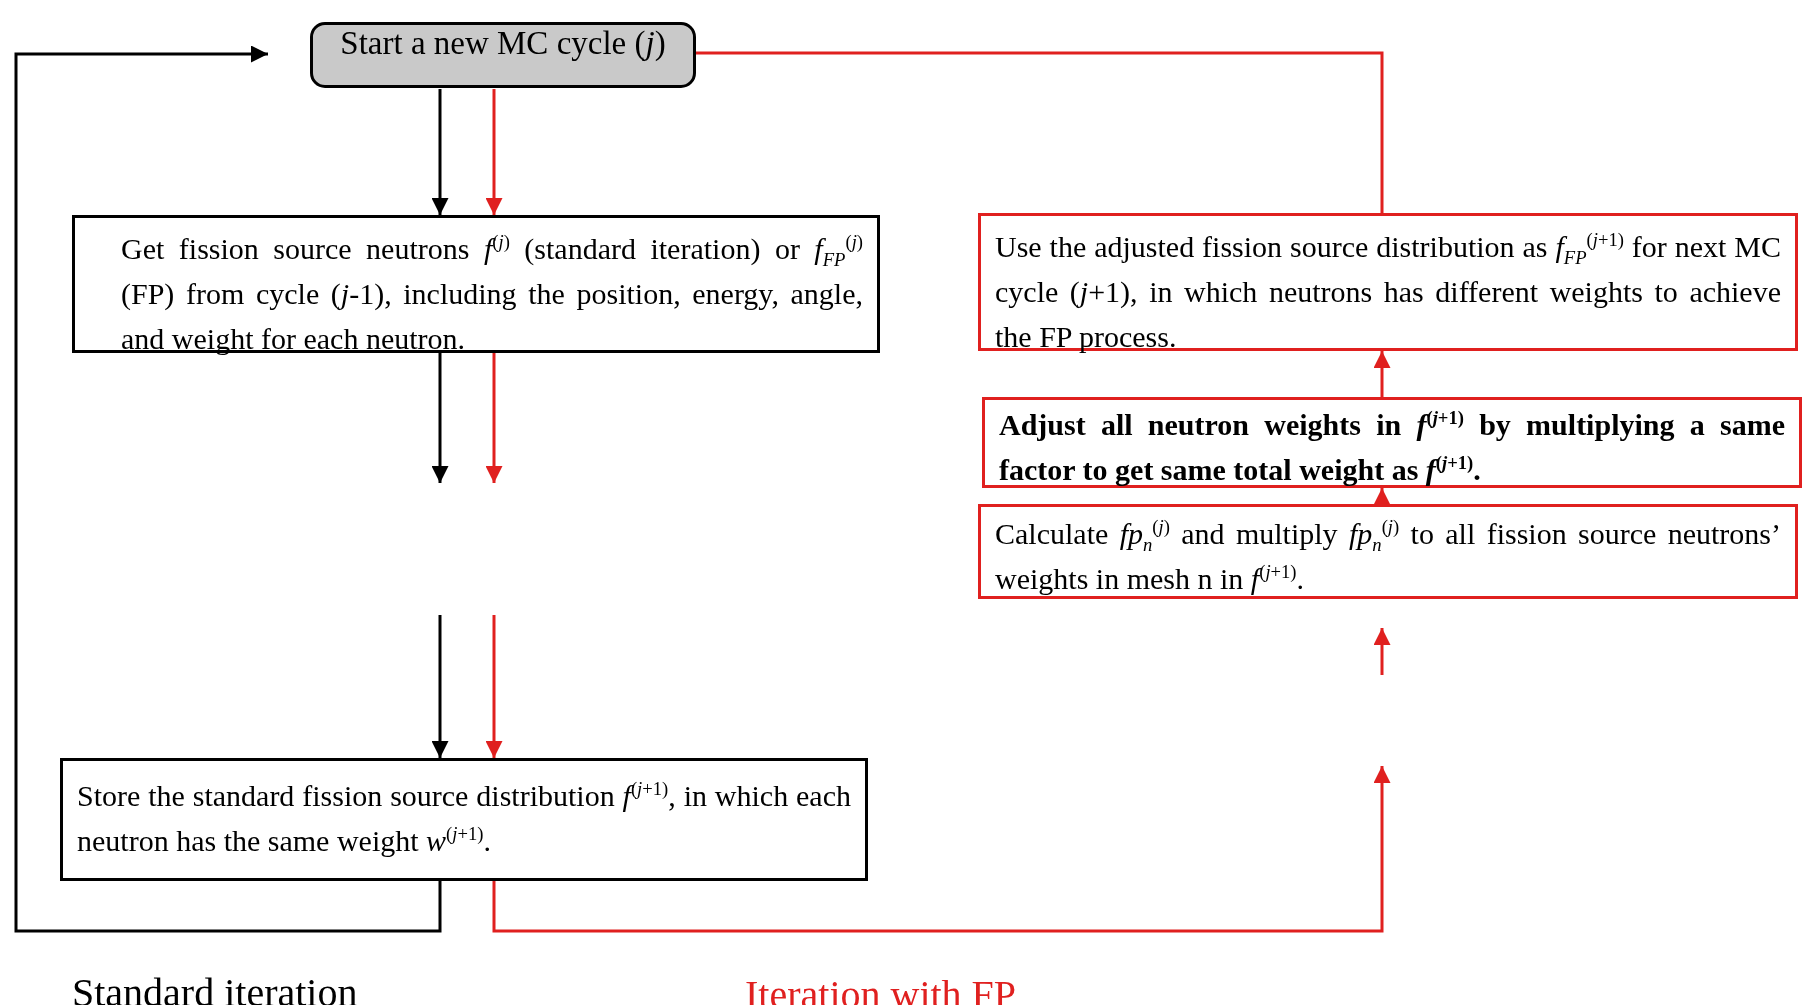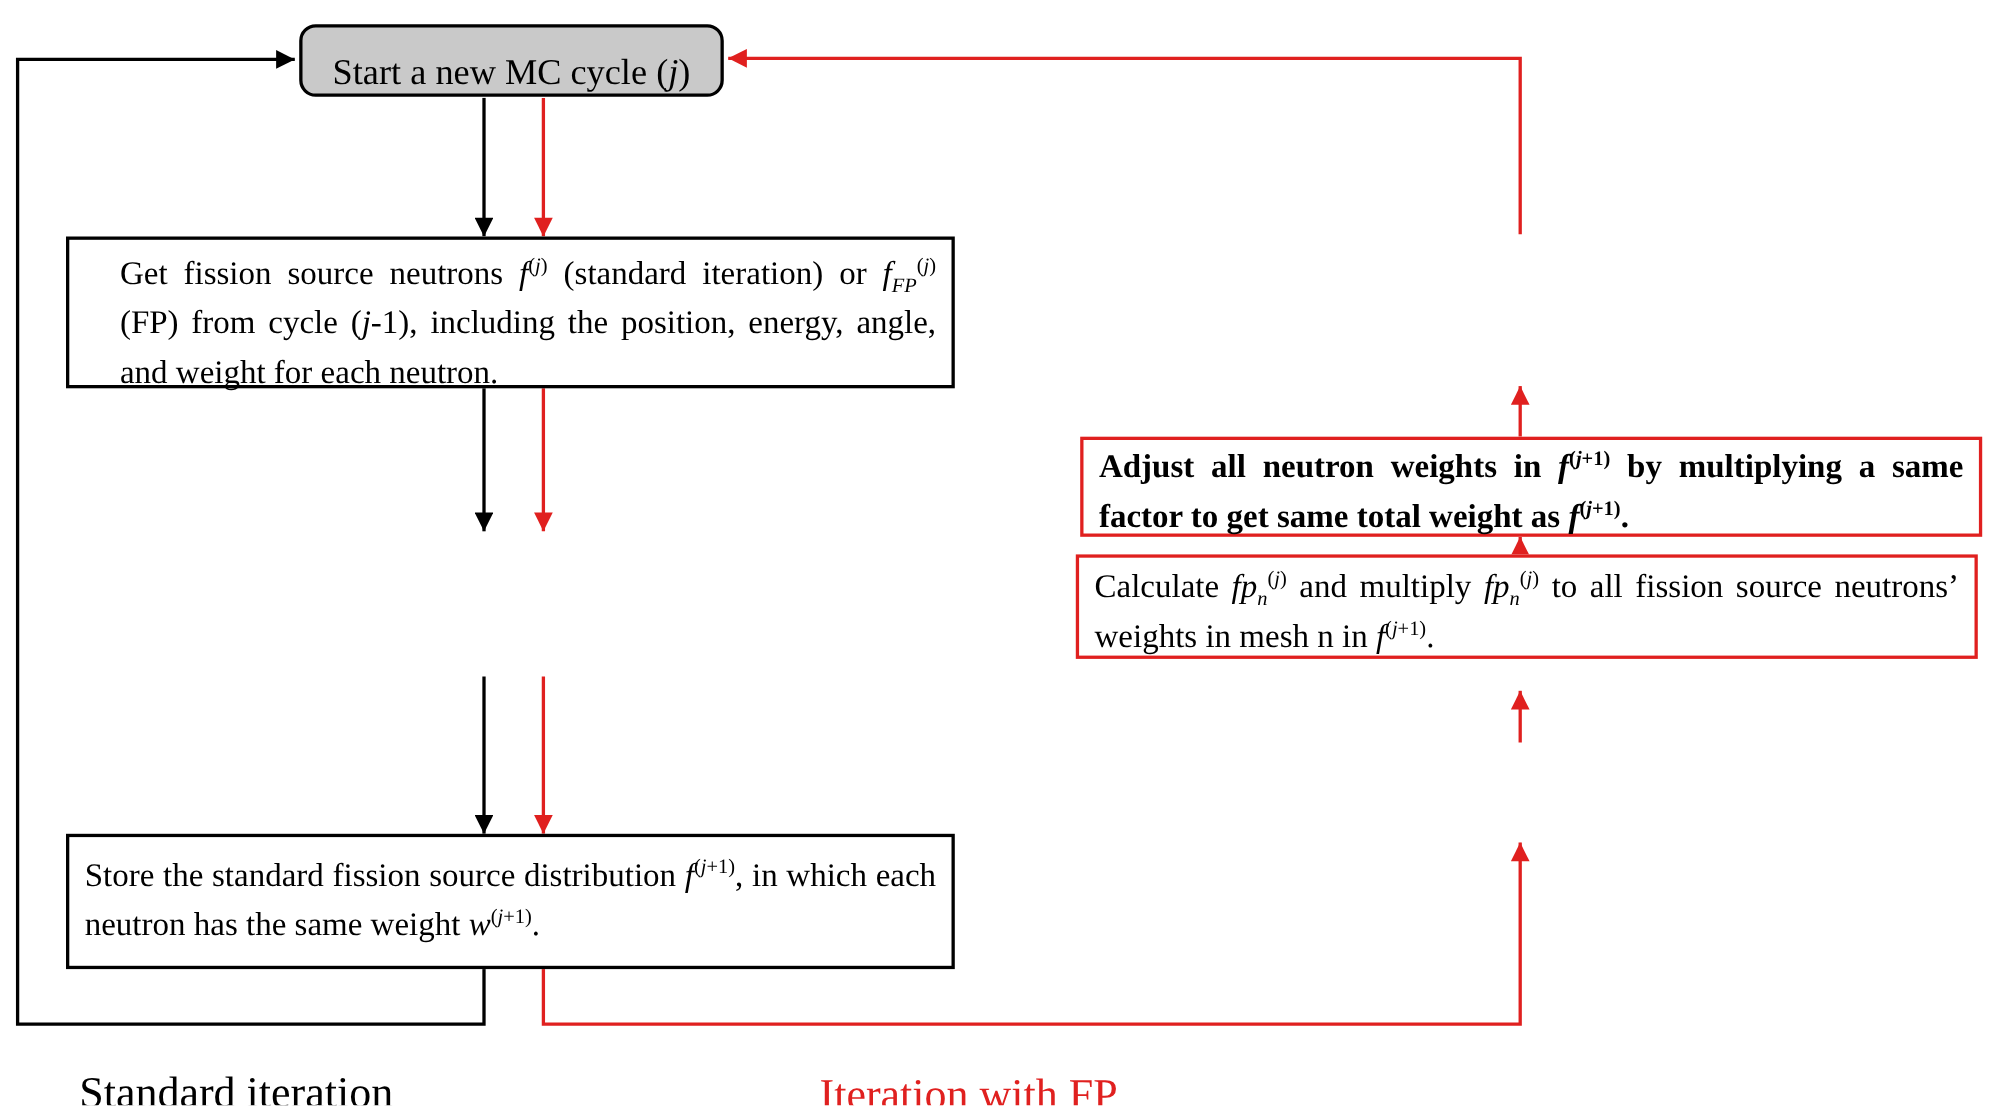"Start a new MC cycle" .startbox { align-items: flex-end -> flex-start; margin-left: none -> 38px }
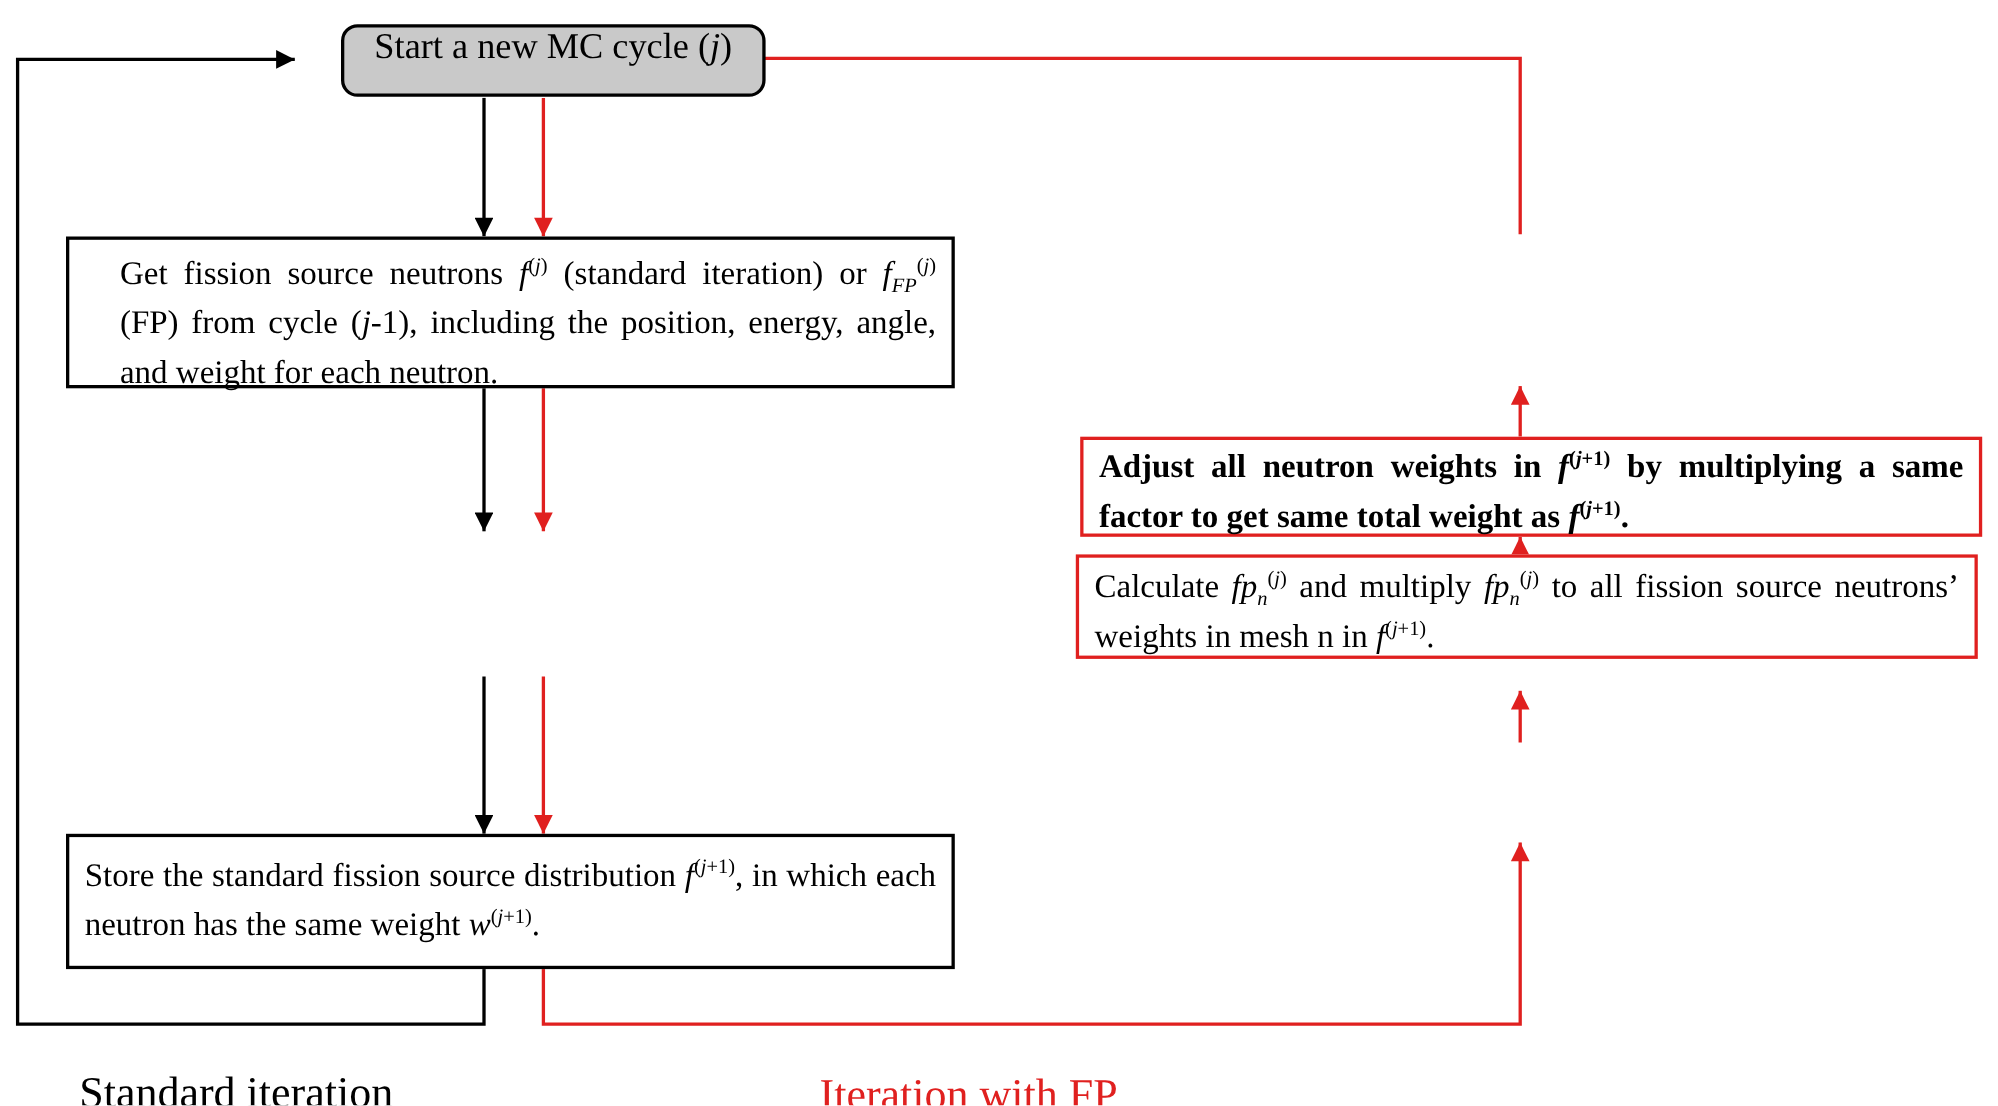"Get fission source neutrons f(j)" #l1 { left: 60px -> 72px }
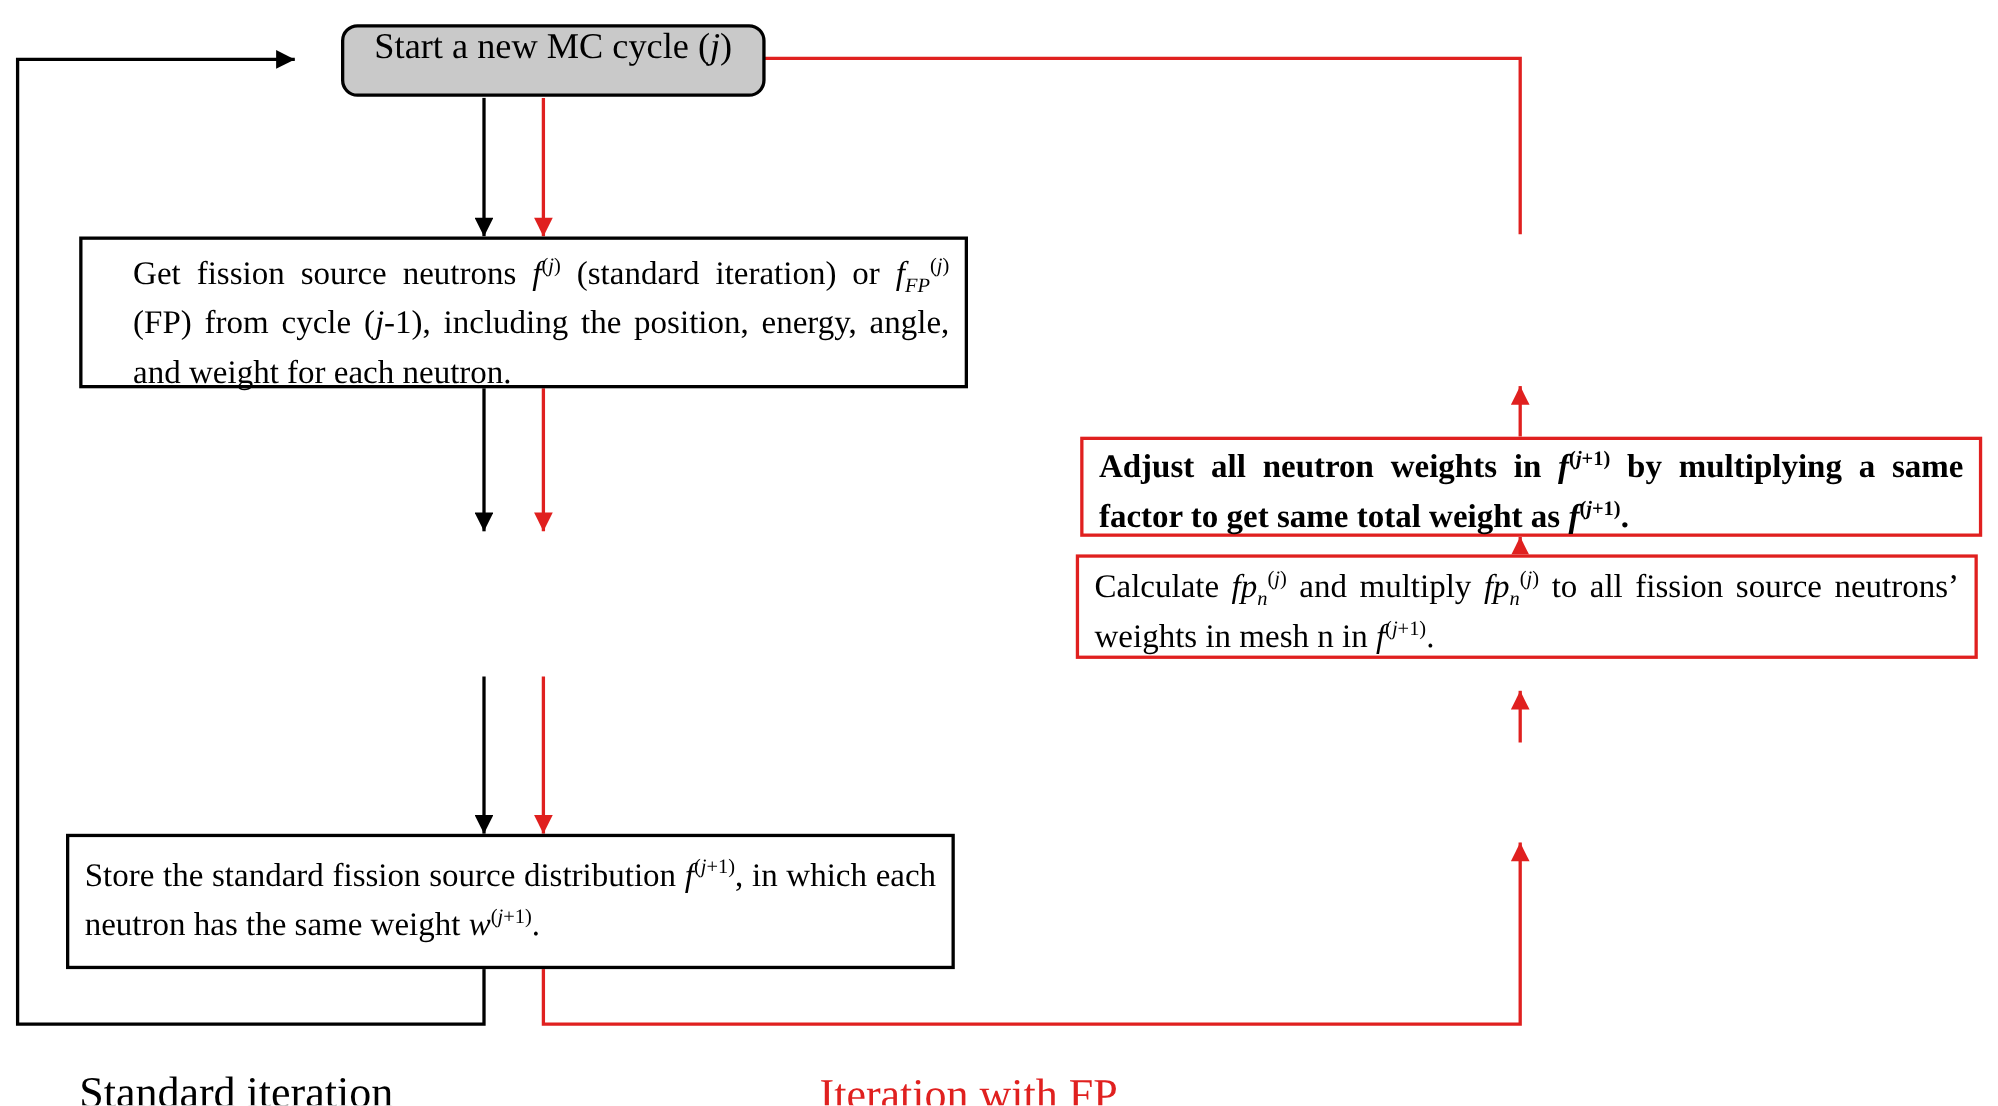"Use the adjusted fission source" div.box { html: none -> <div>Use the adjusted fission source distribution as <i>f</i><sub><i>FP</i></sub><sup>(<i>j</i>+1)</sup> for next MC cycle (<i>j</i>+1), in which neutrons has different weights to achieve the FP process.</div> }
